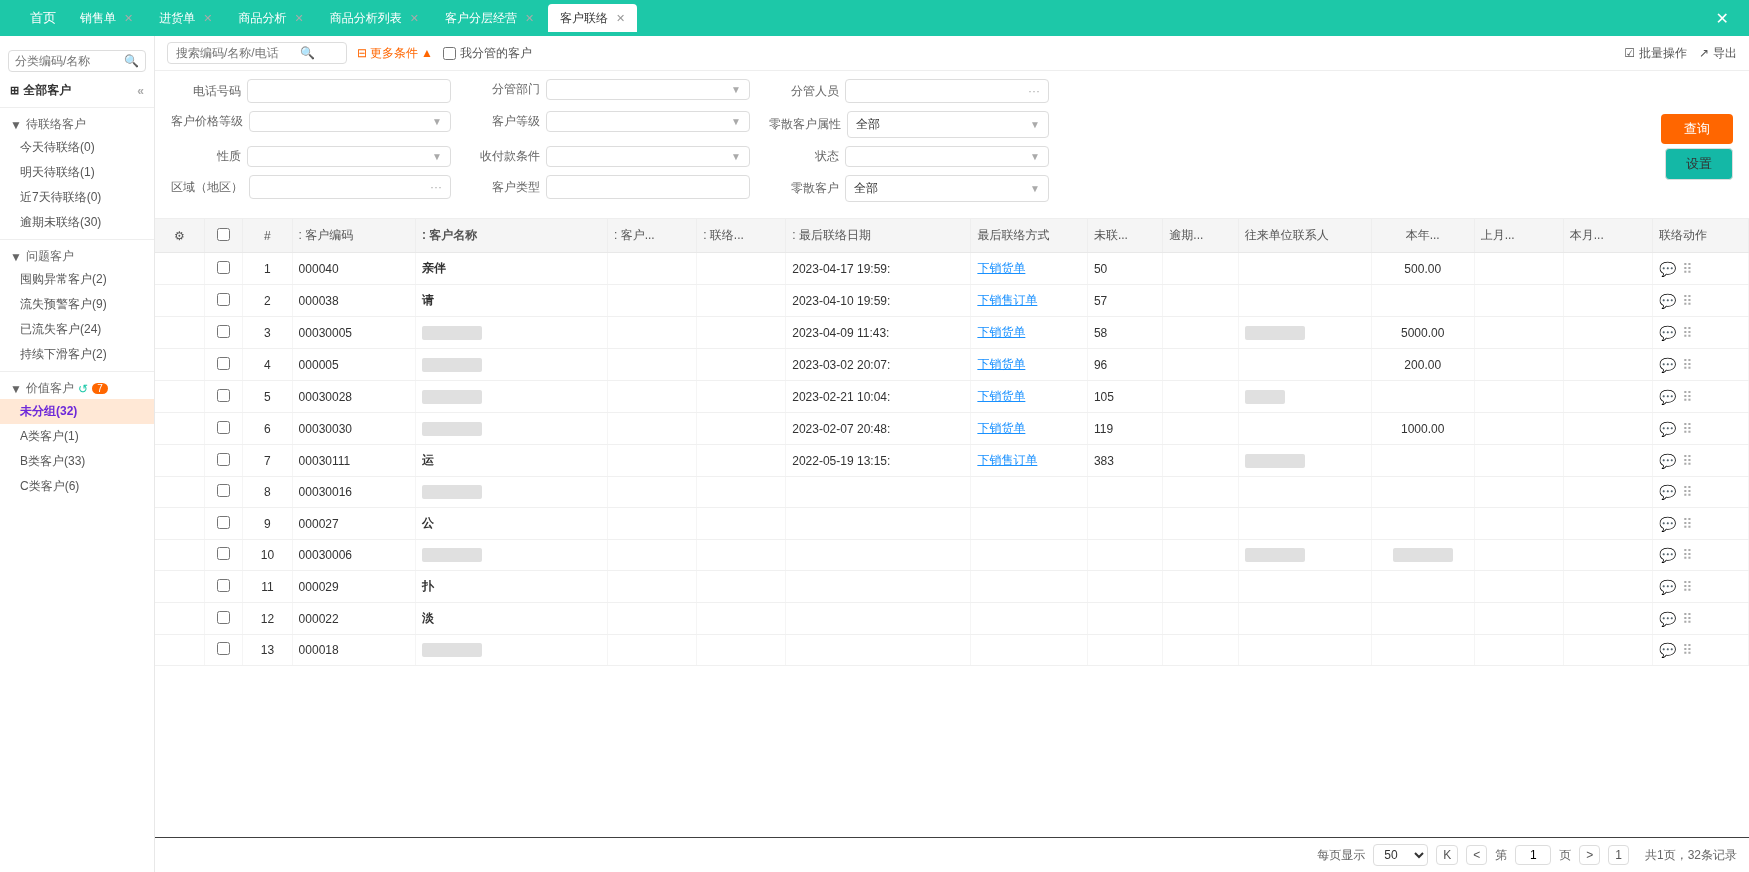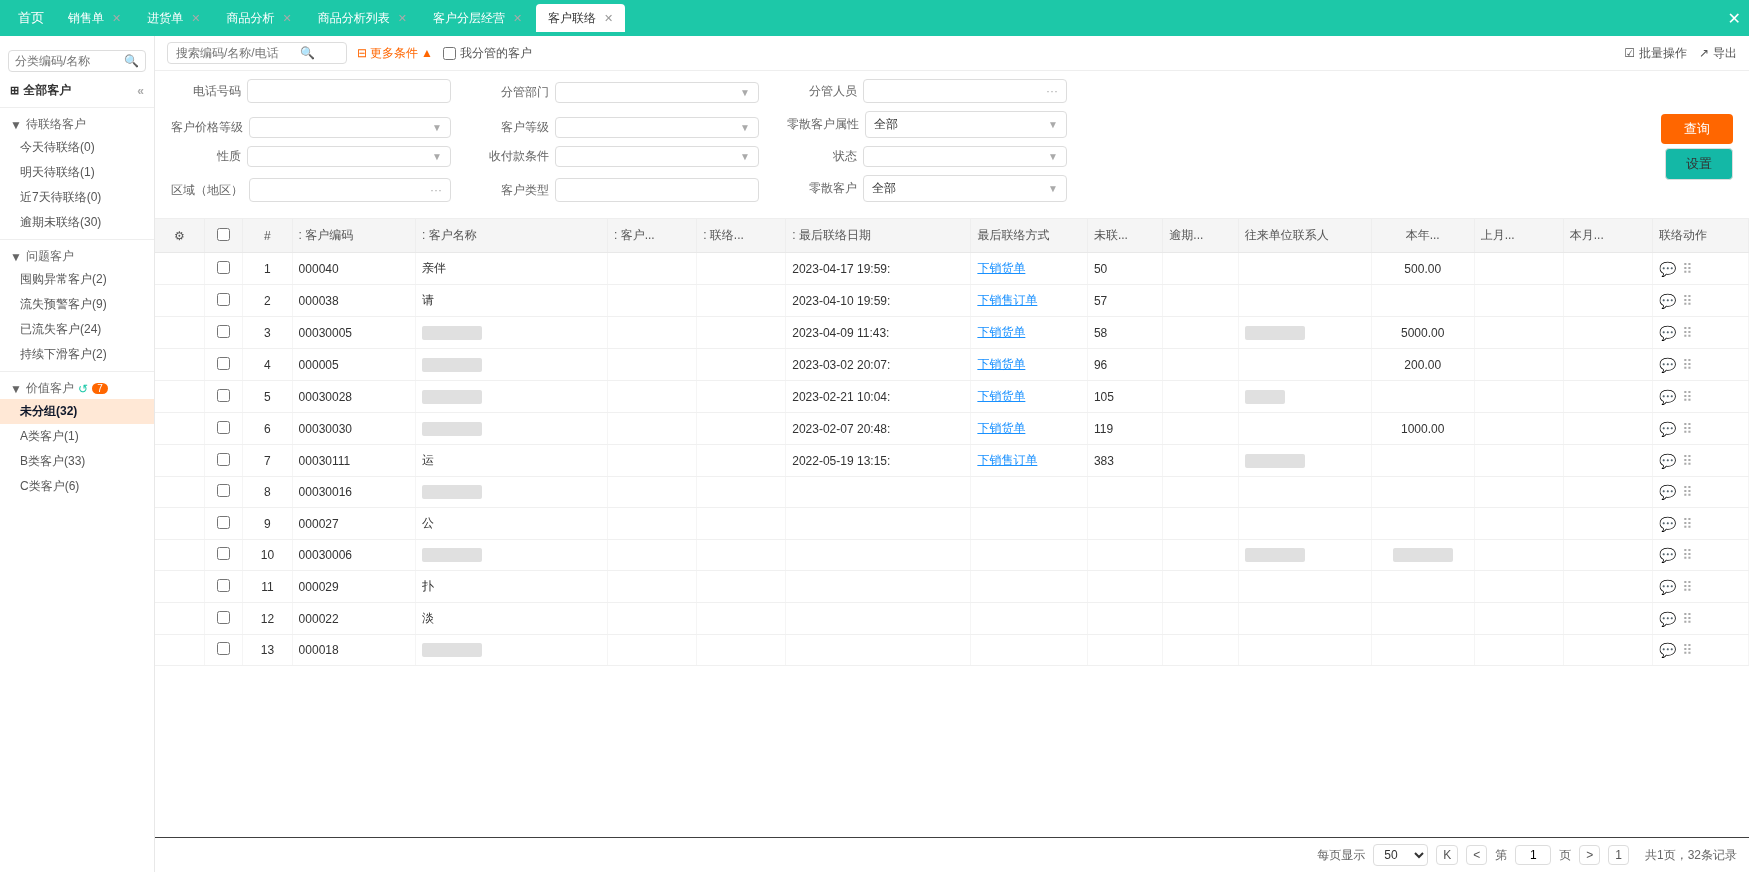"首页" .top-nav { padding: 0 8px -> 0 20px }
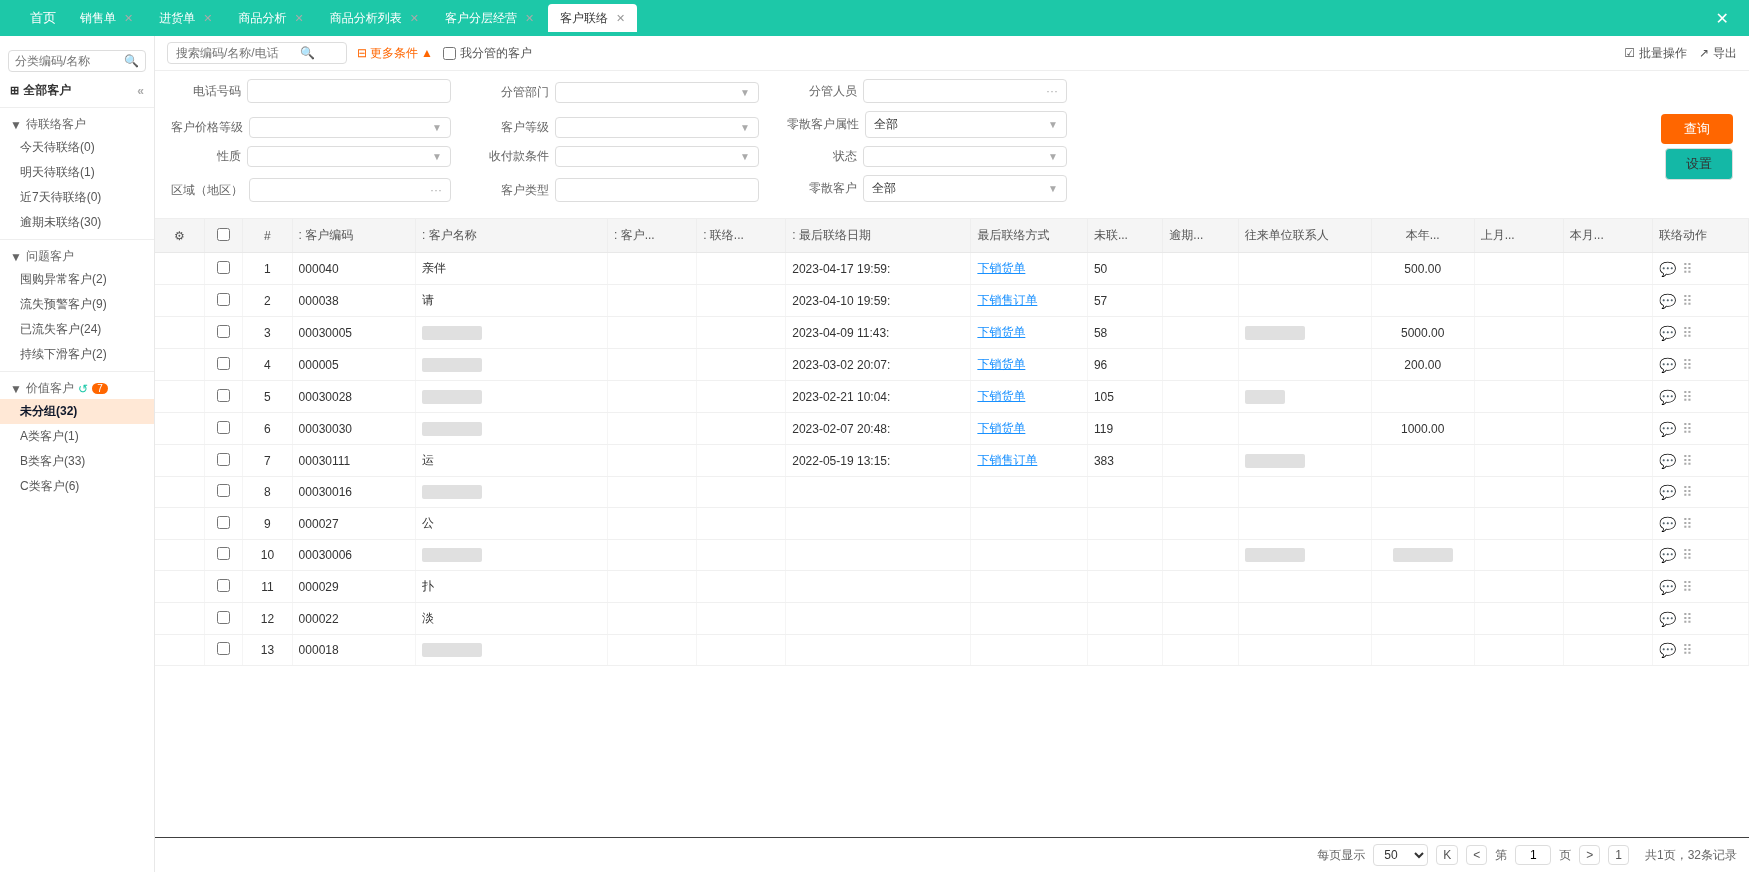"电话号码" .filter-row { align-items: flex-end -> flex-start; gap: 28px -> 19px }
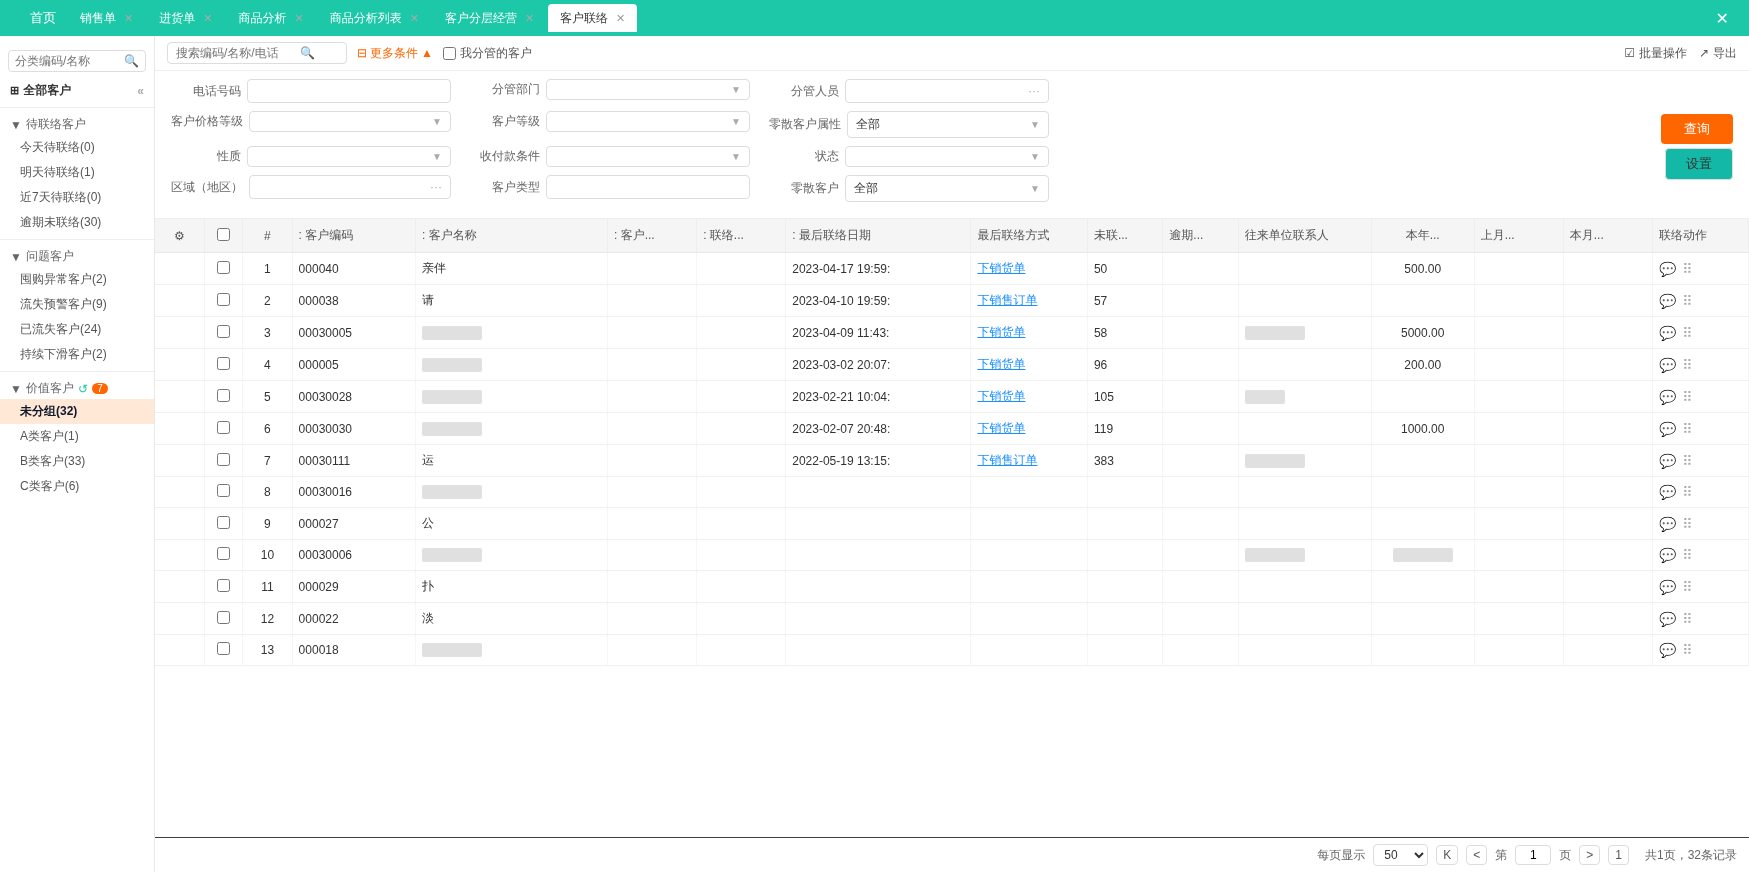": 客户名称" .col-name { font-weight: none -> bold }
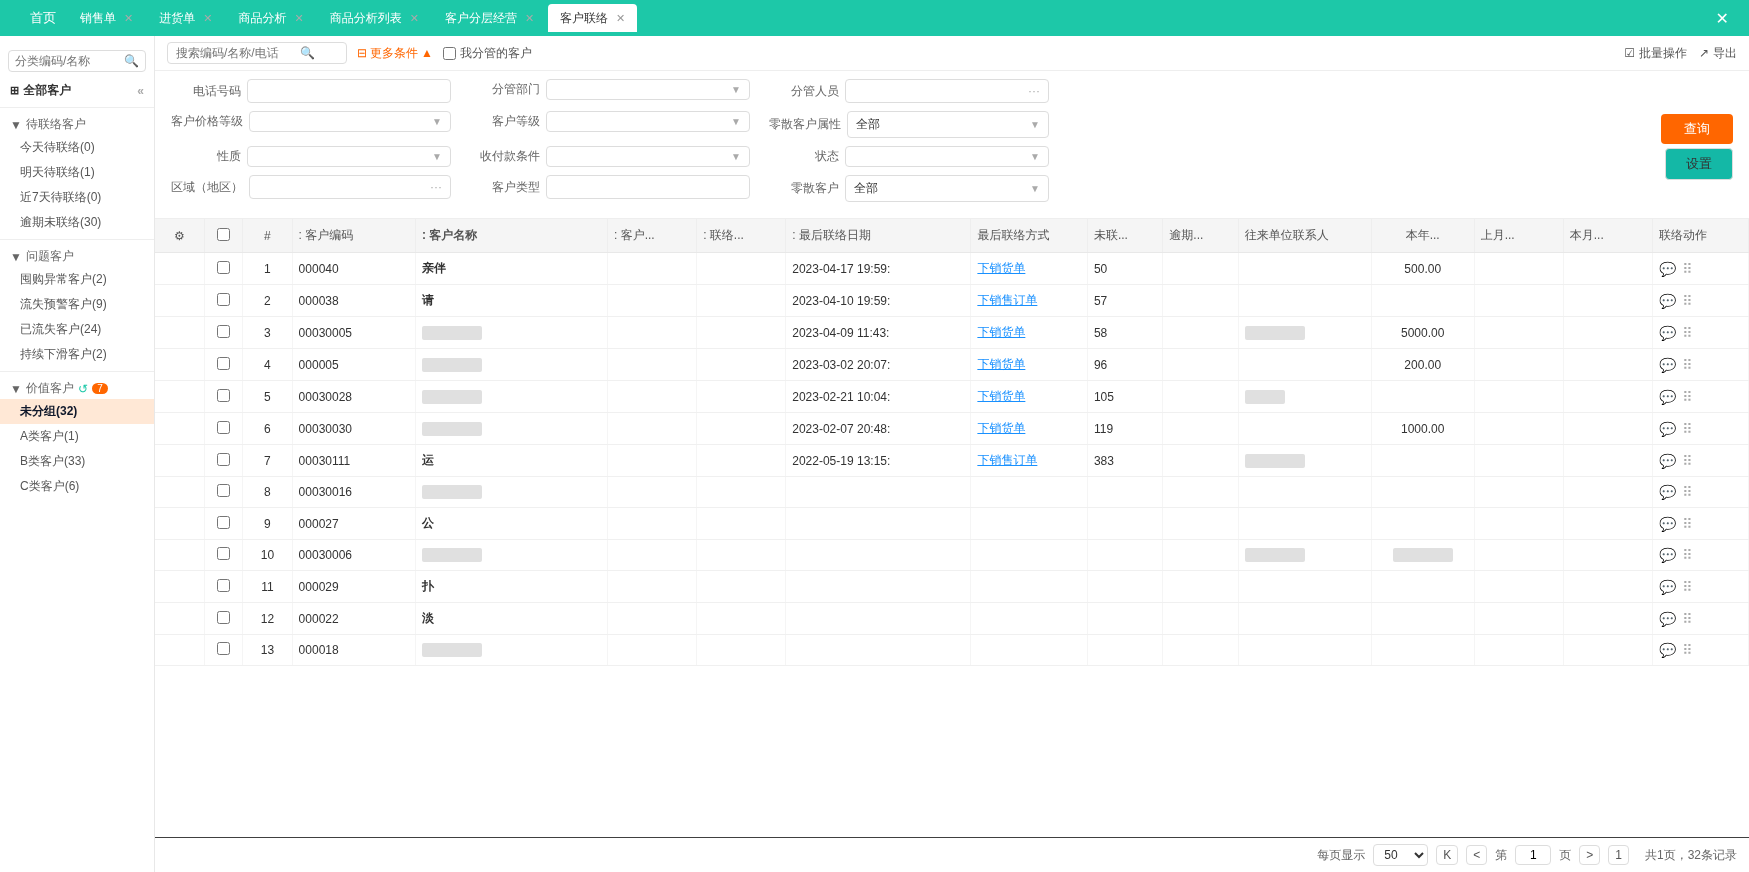"未分组(32)" .sidebar-item.active { color: #0f172a -> #6d28d9 }
